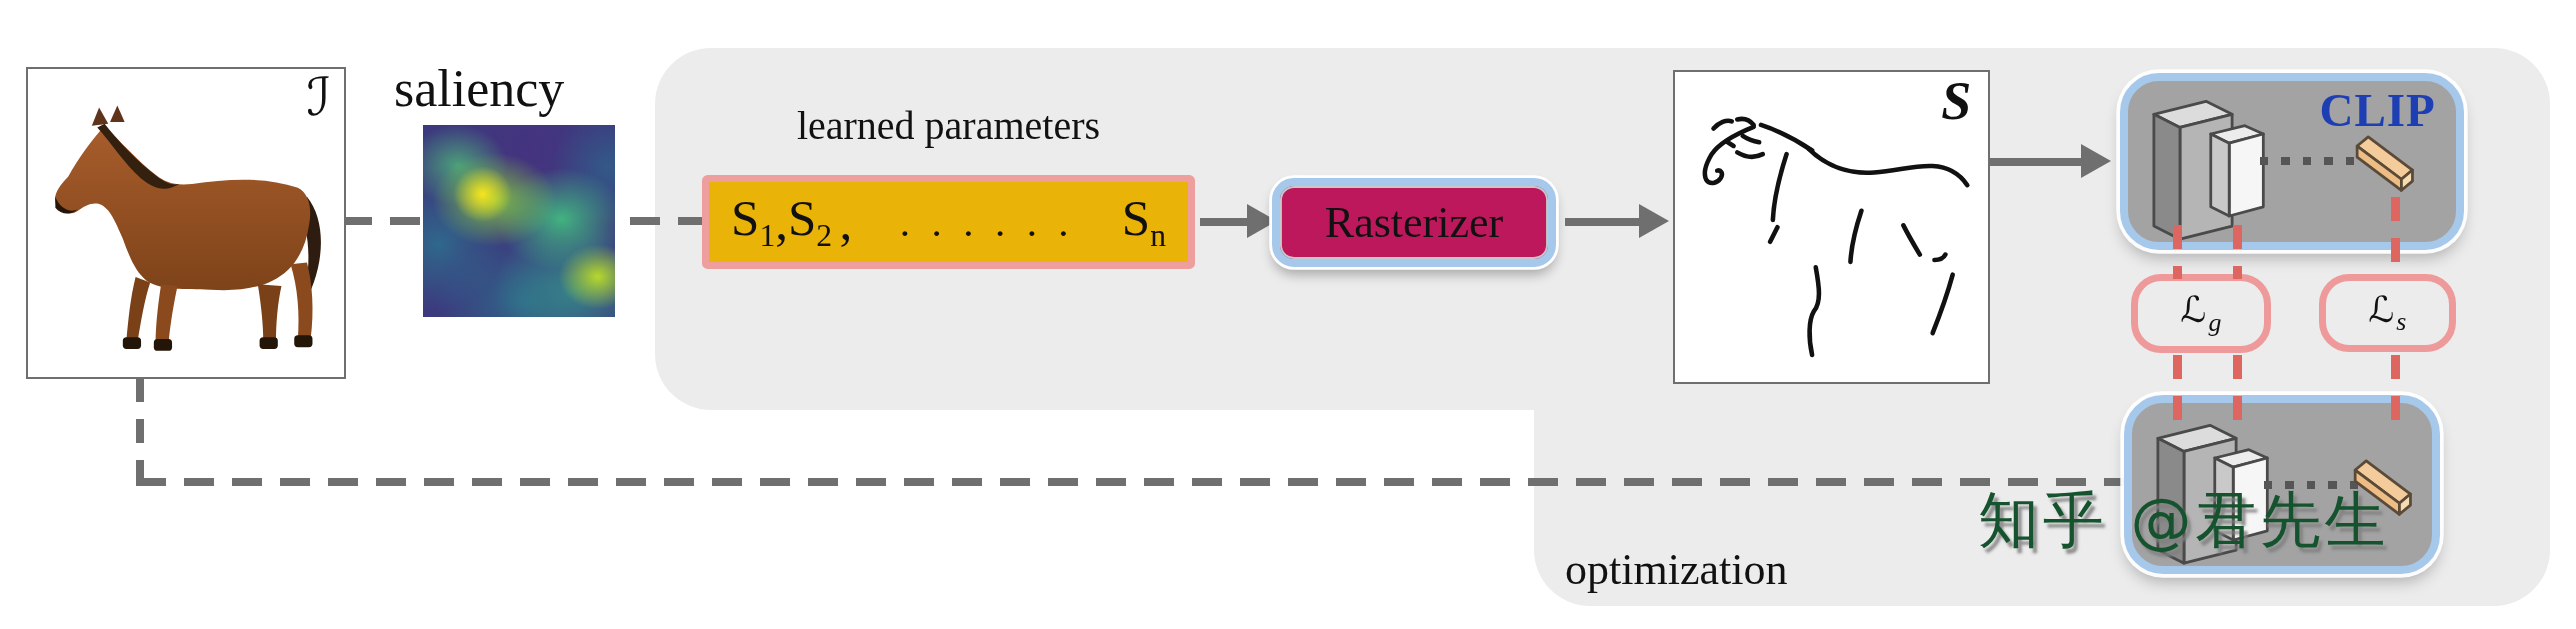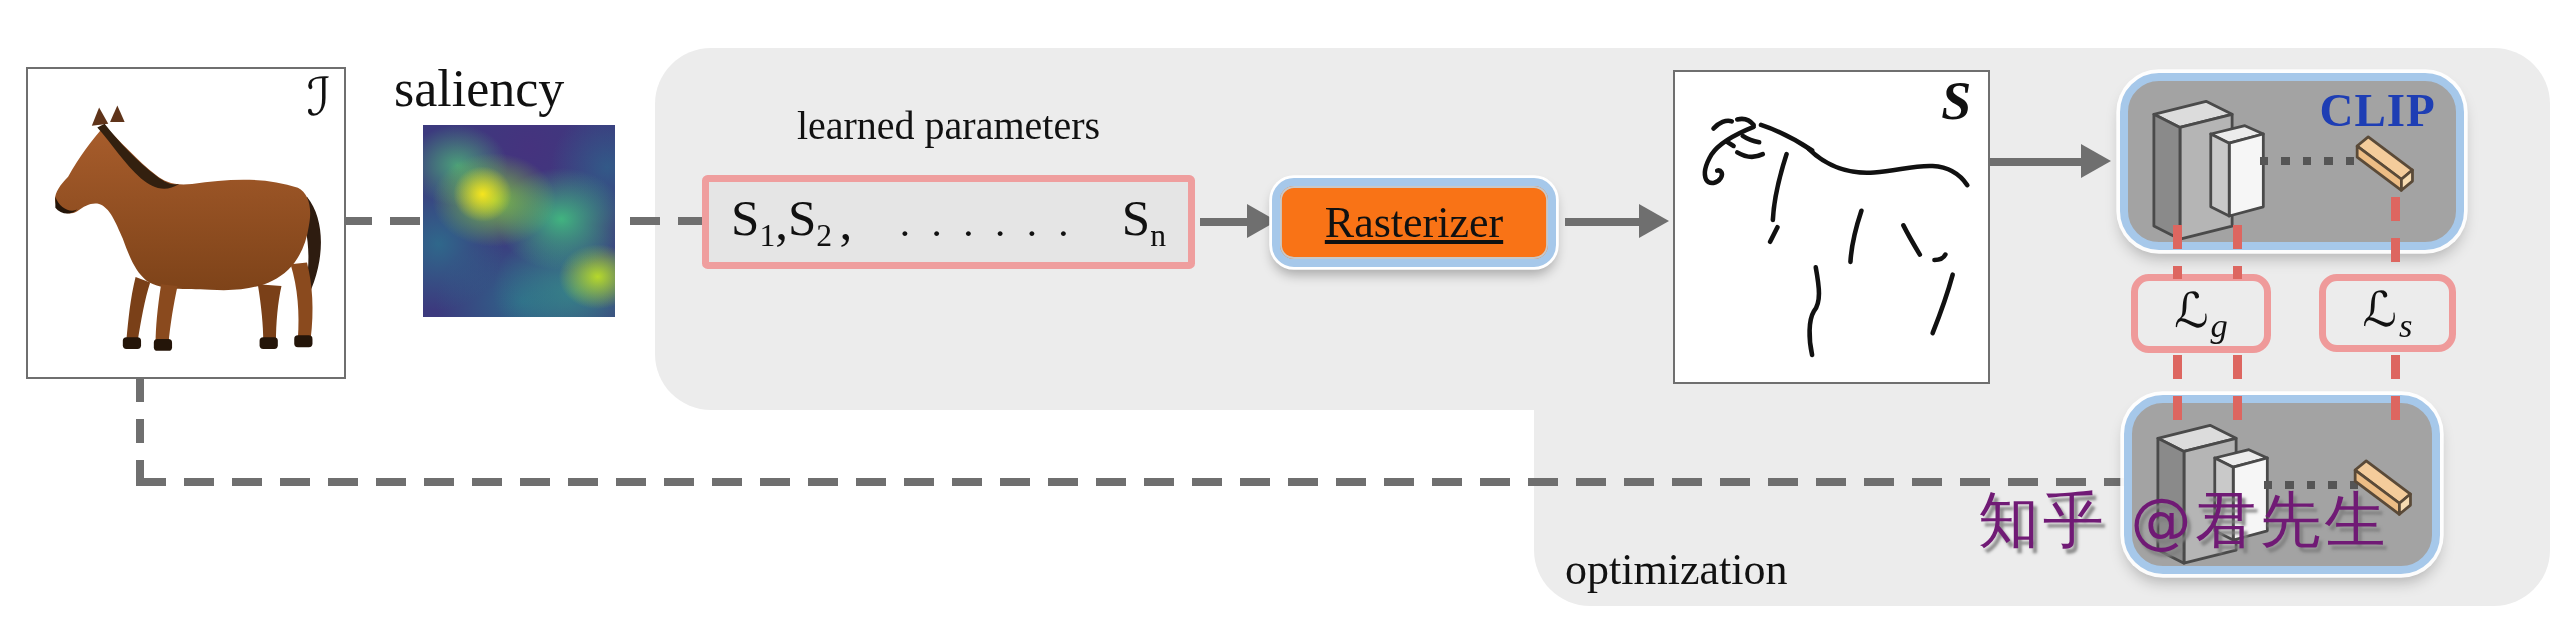"S1" #params-box { background: #e5e5e5 -> #eab308 }
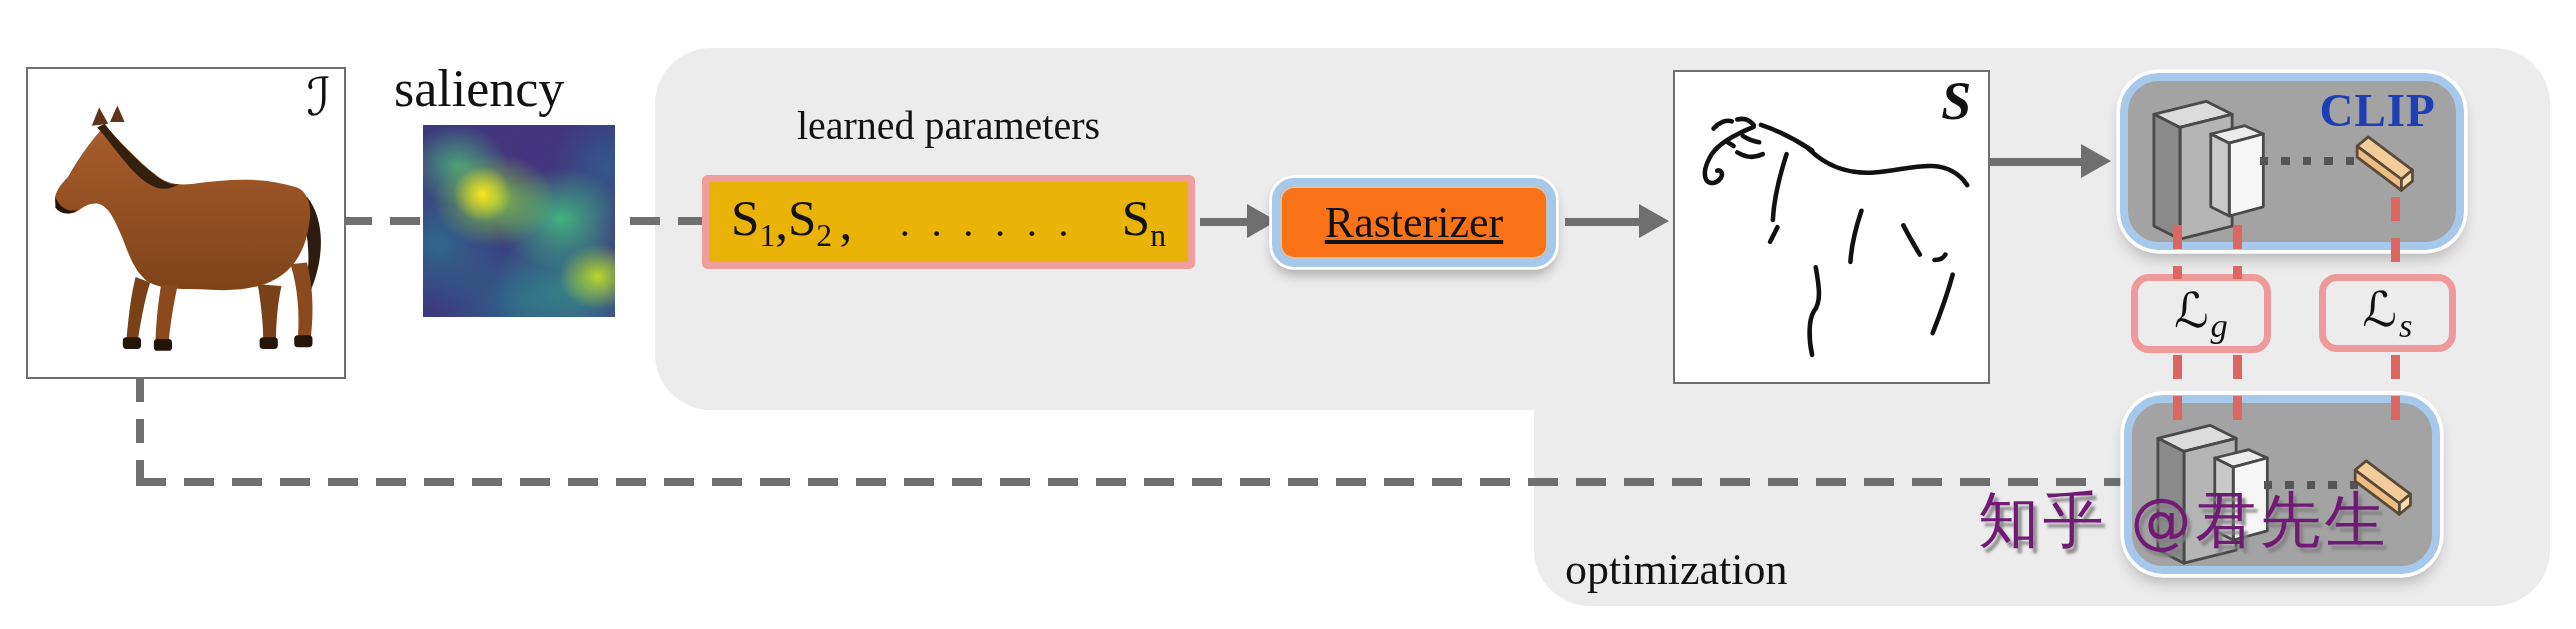"Rasterizer" #rasterizer { background: #f97316 -> #be185d; text-decoration: underline -> none }
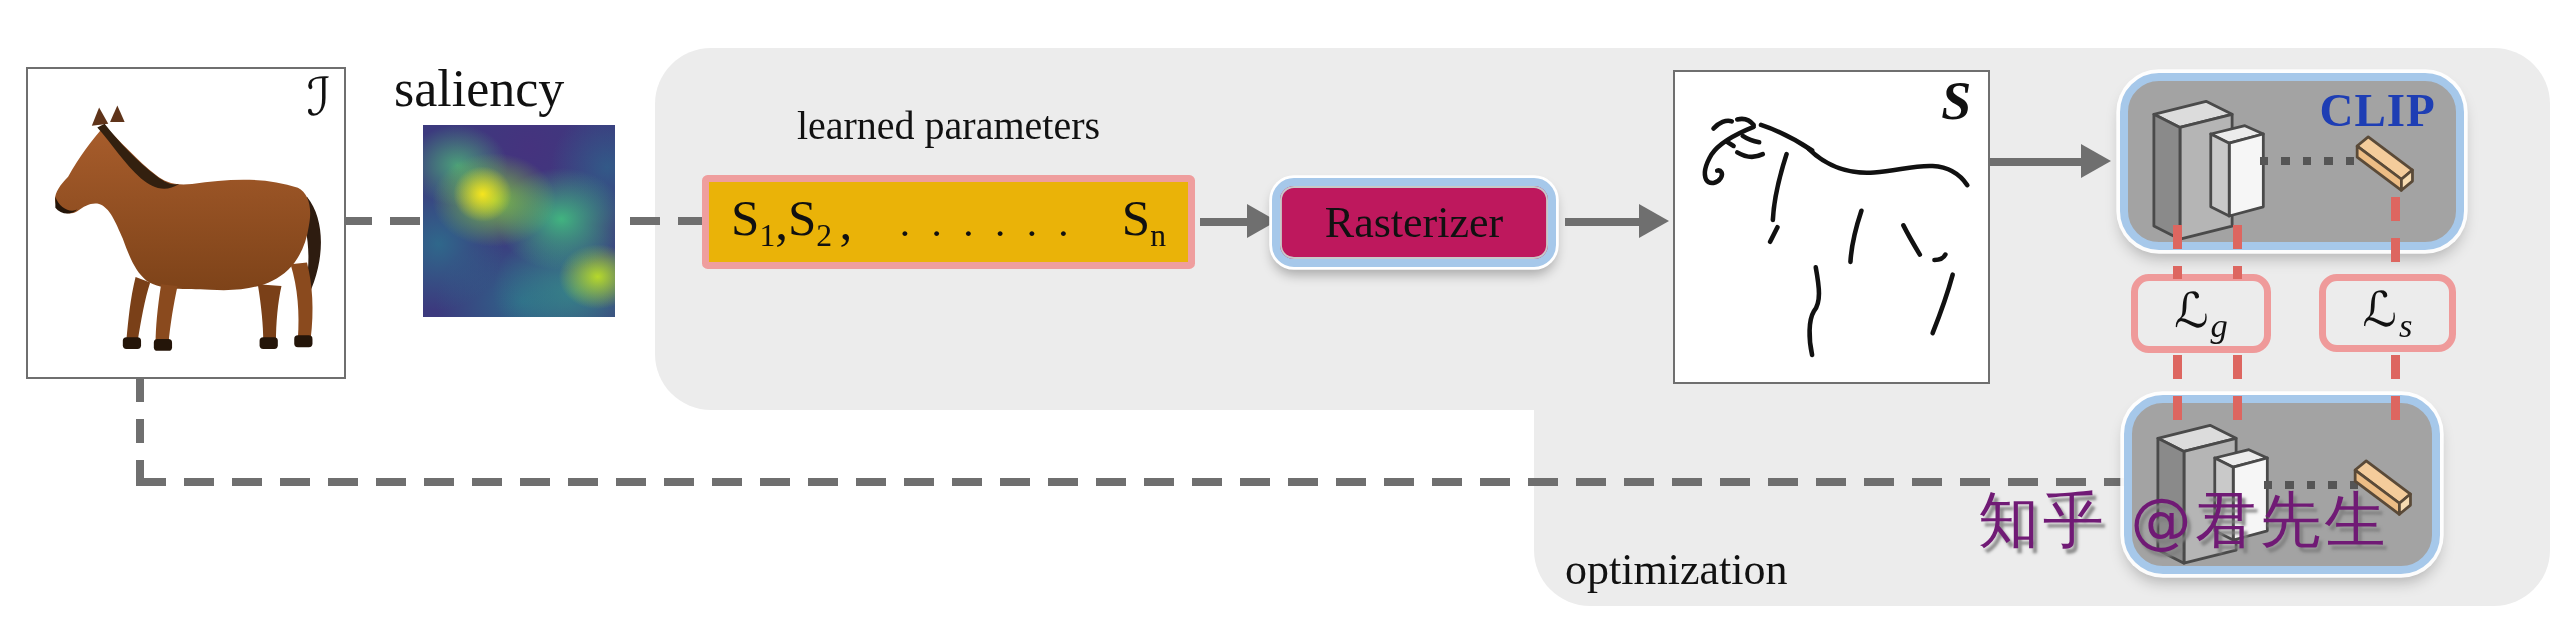"ℒg" .lossbox { border-radius: 18px -> 30px; font-size: 48px -> 36px }
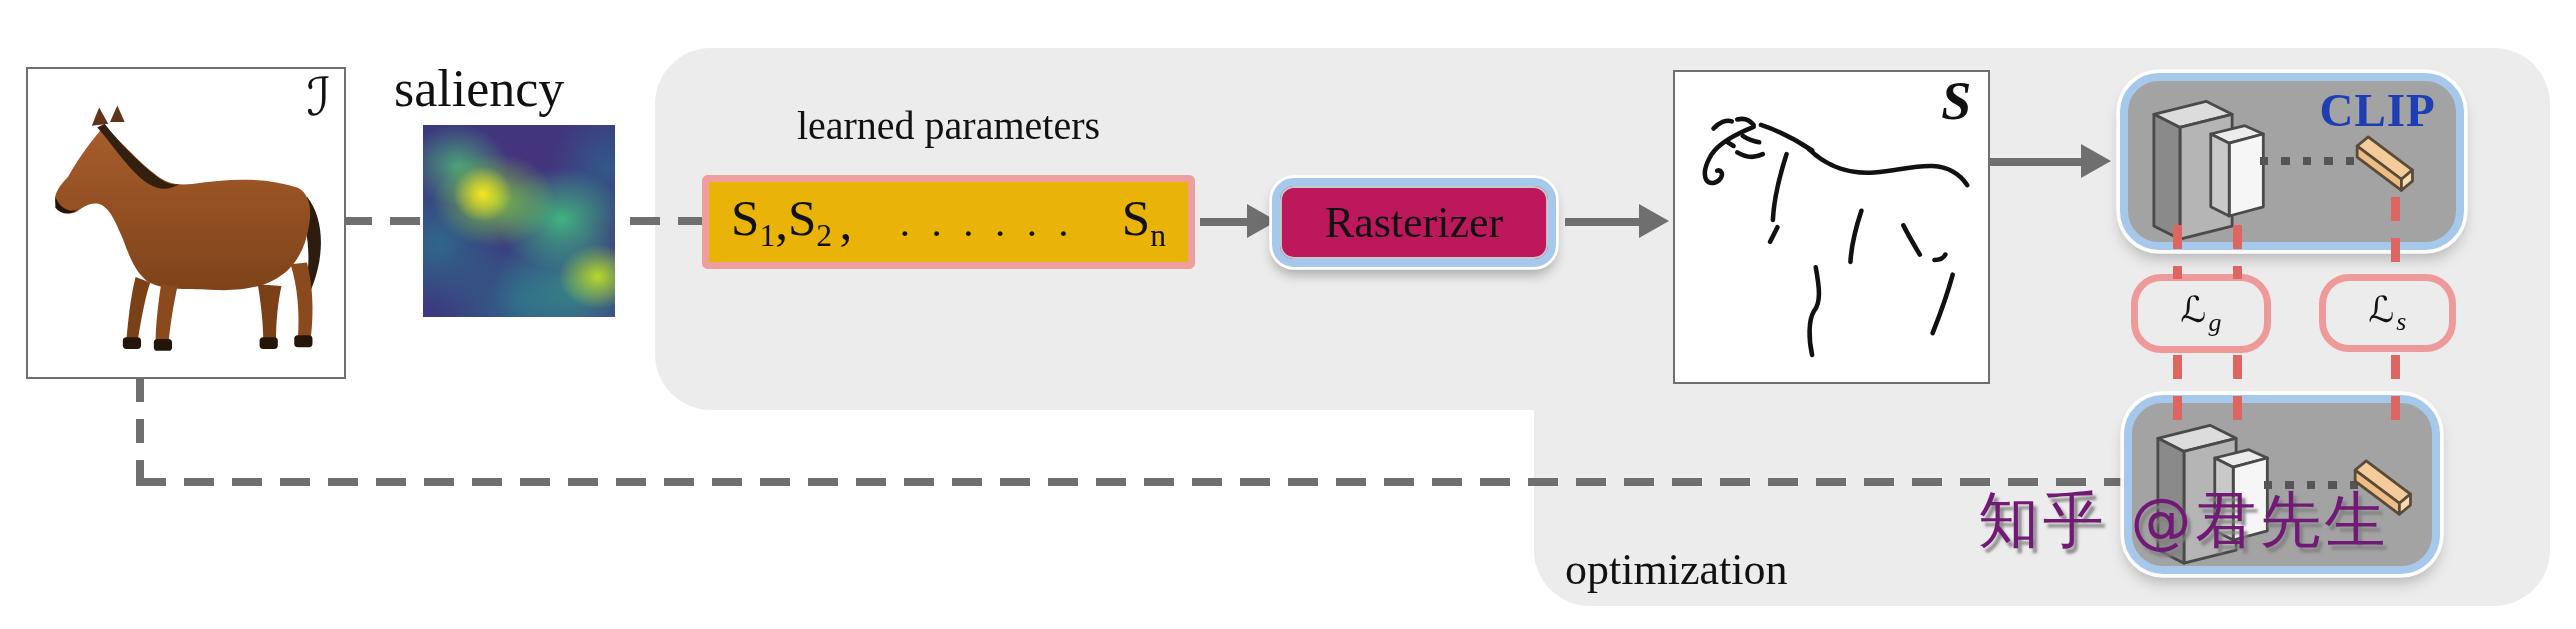"知乎 @君先生" #watermark { color: #701a75 -> #14532d }
